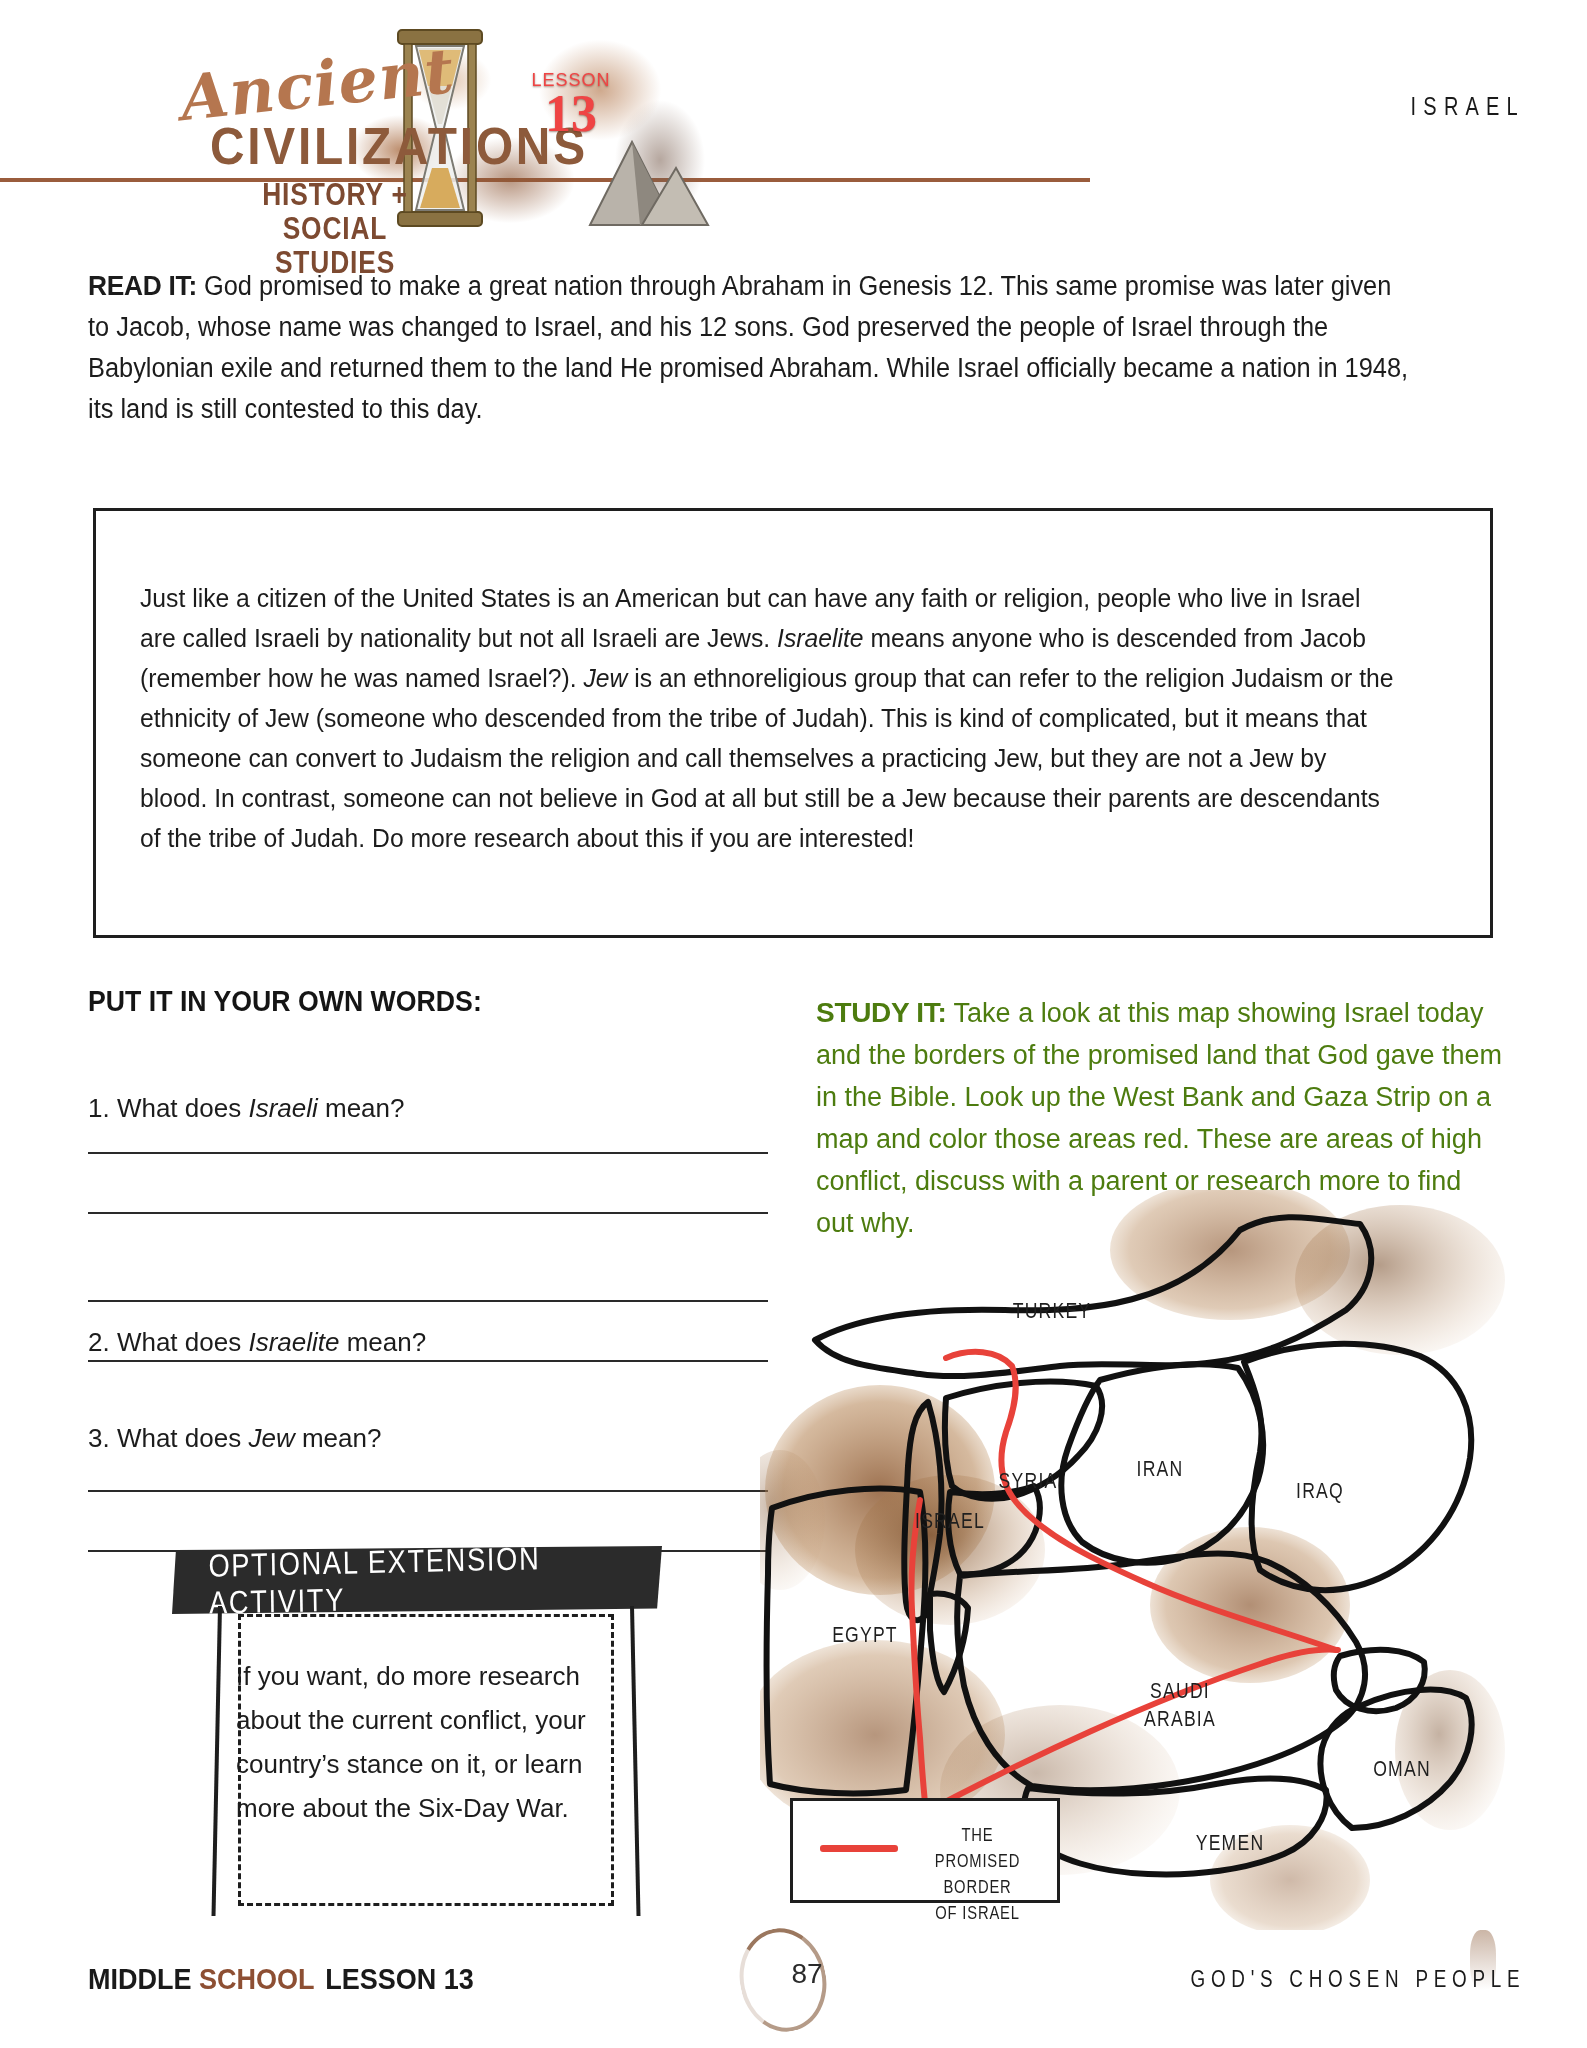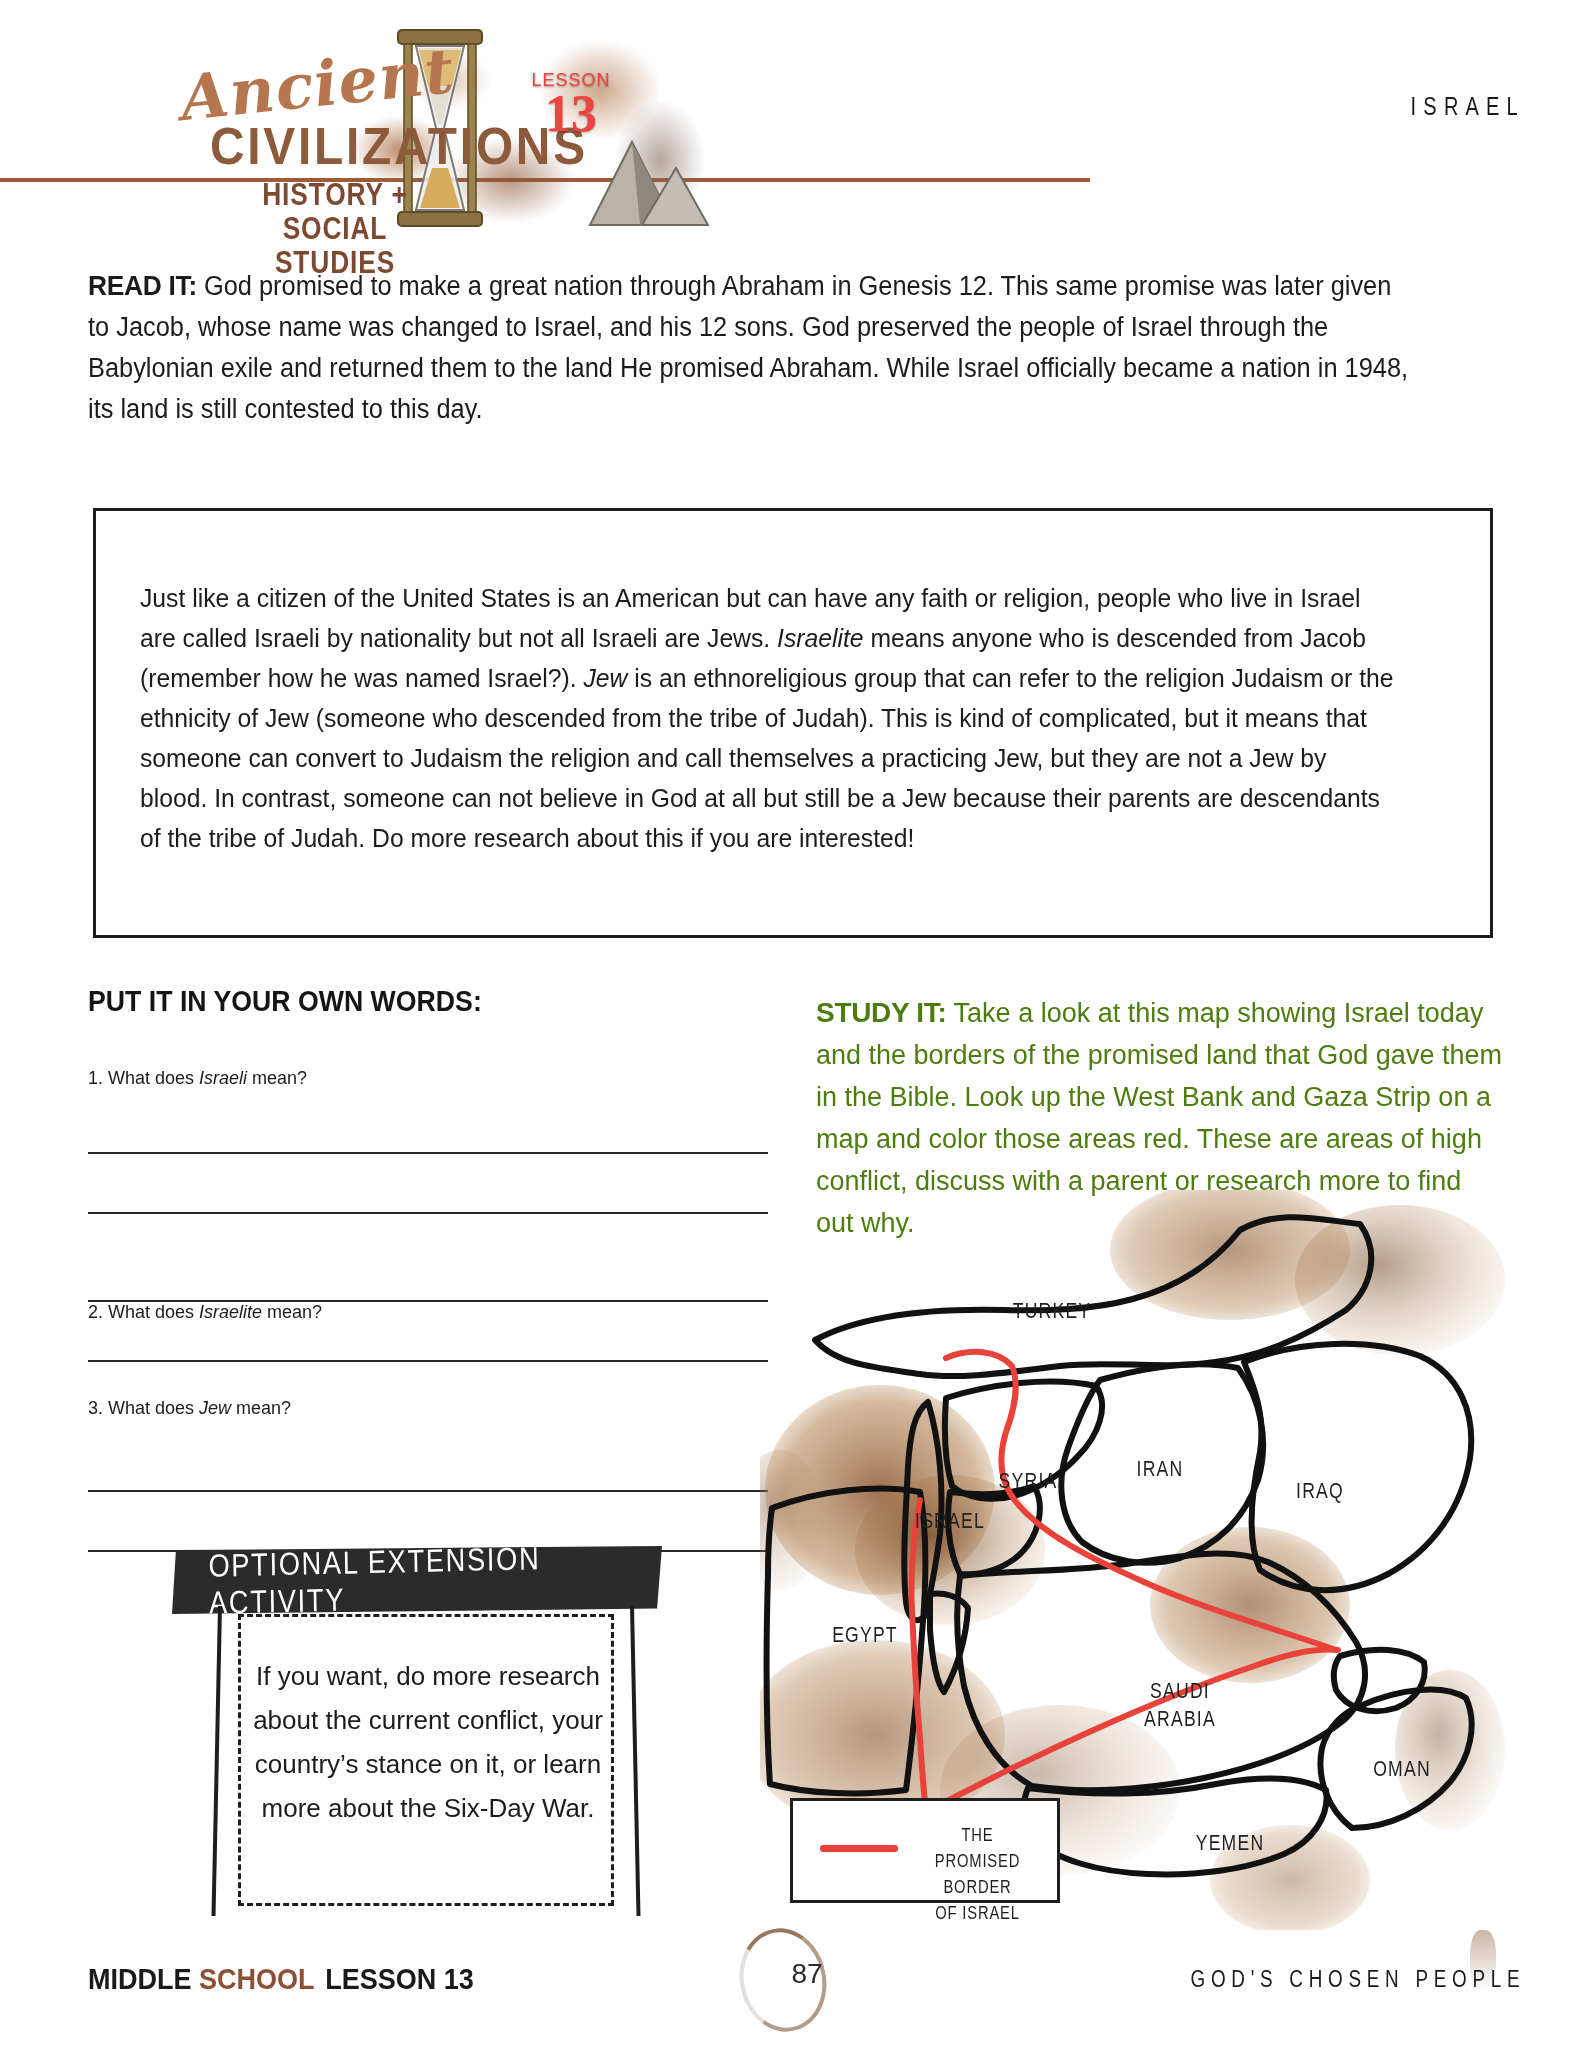"1. What does Israeli mean?" .q { font-size: 18px -> 26px; margin-top: none -> 25px }
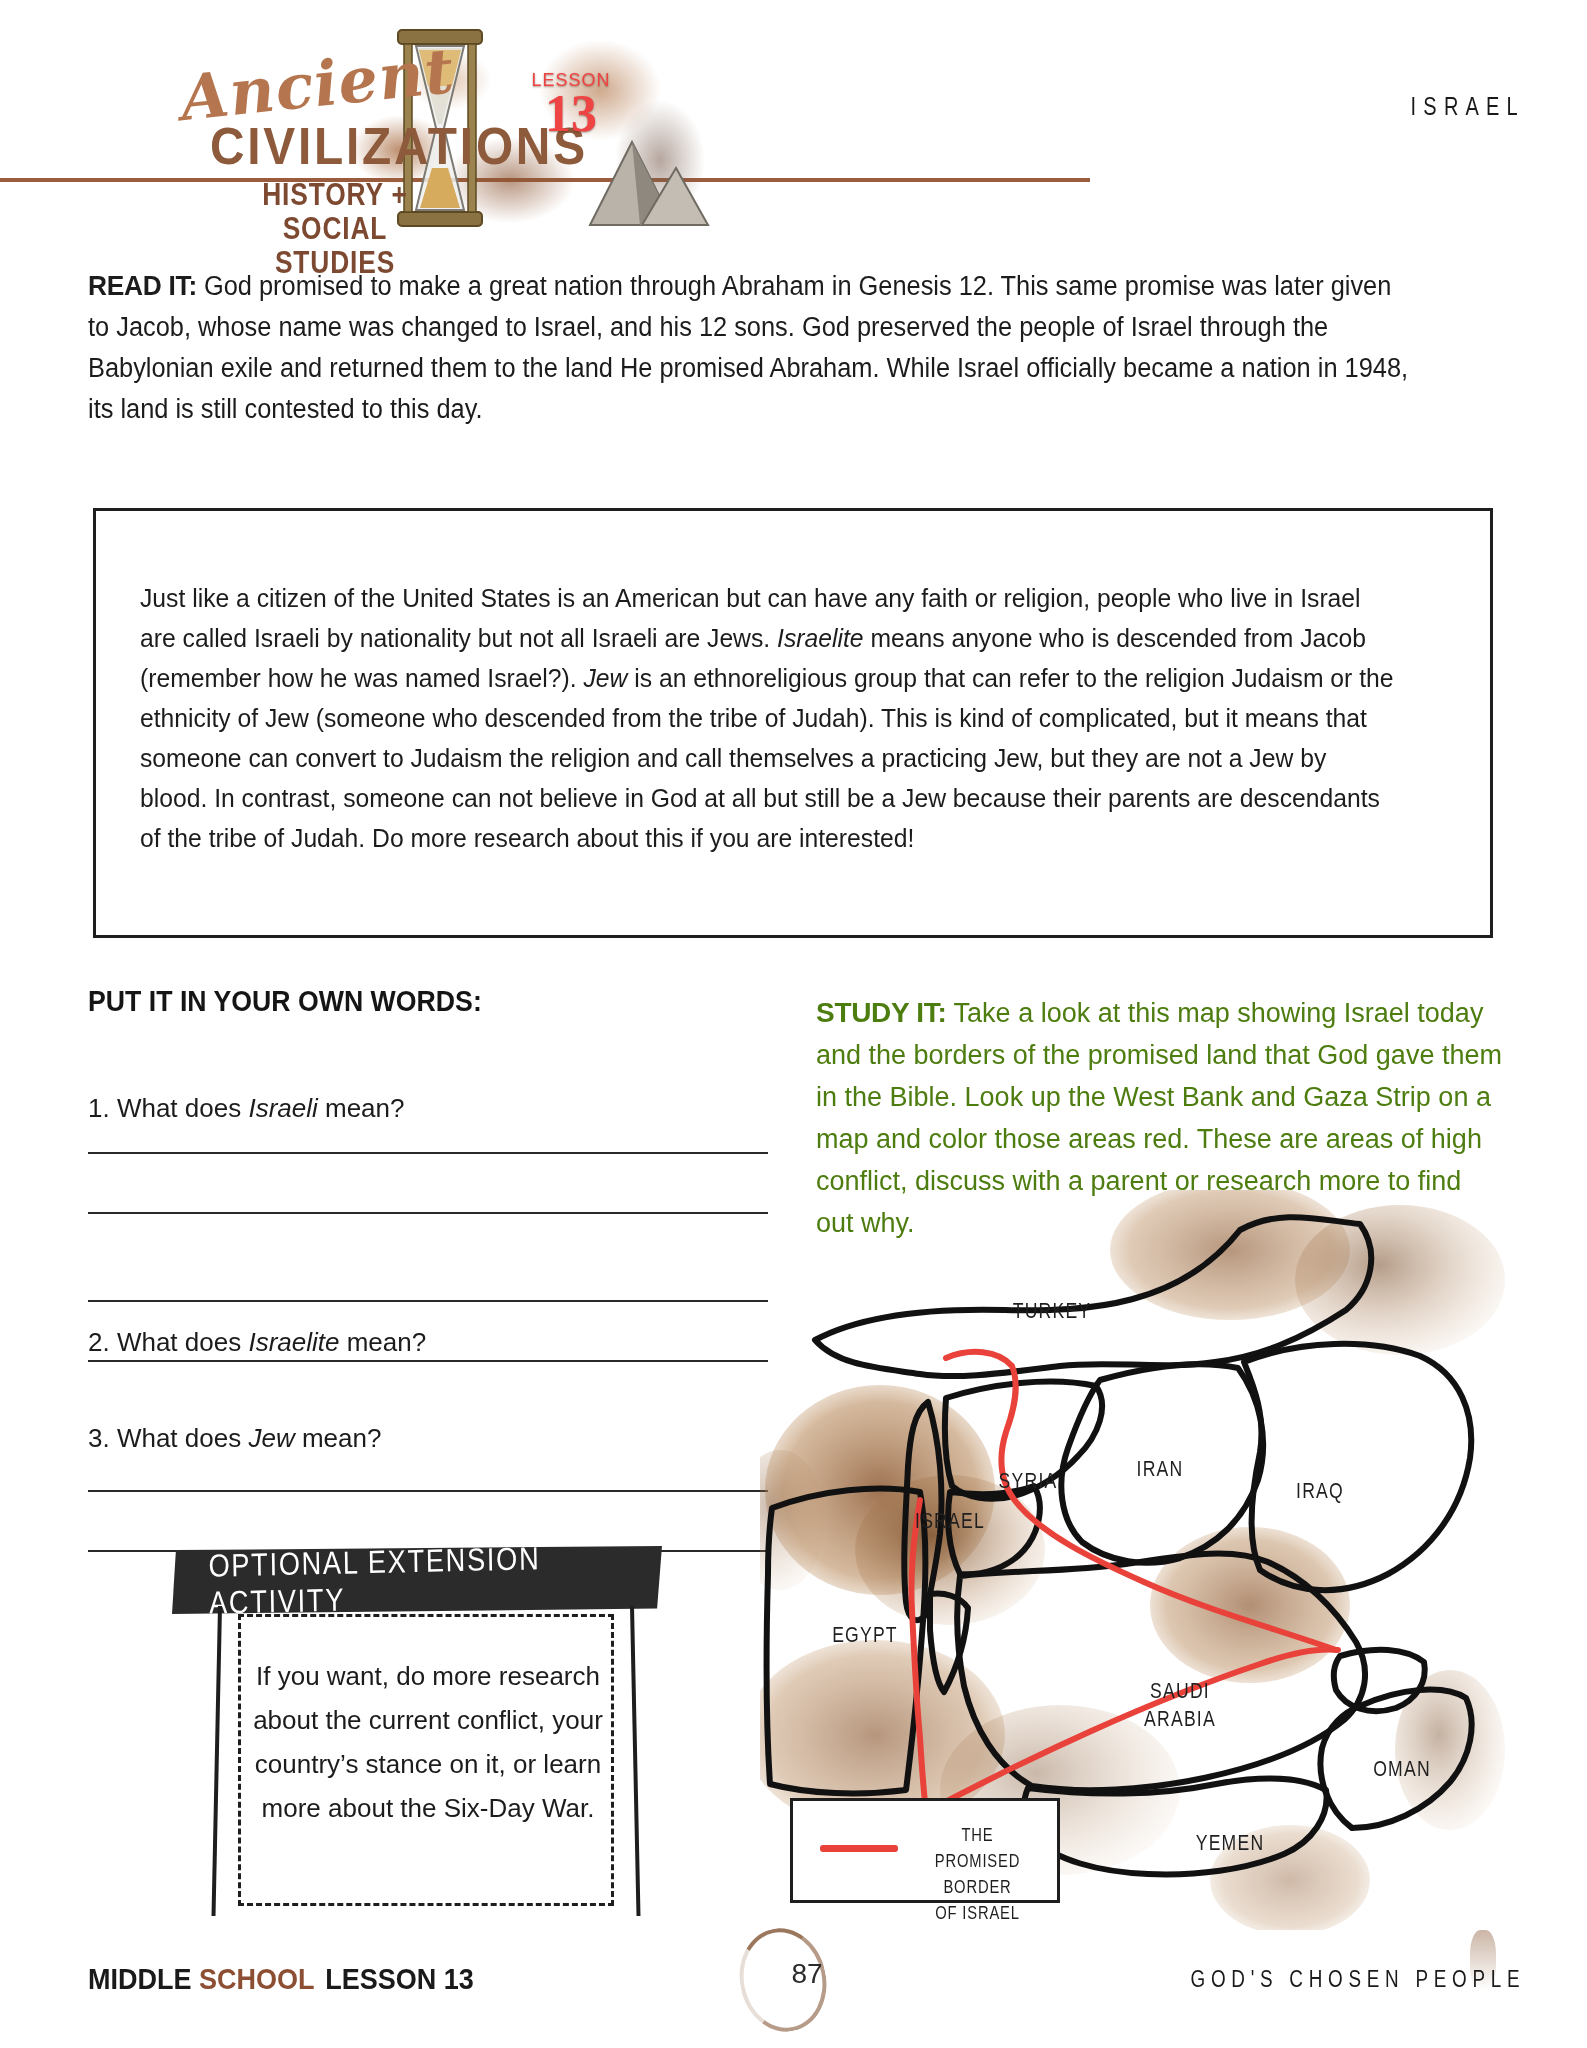"If you want, do more" .oea-text { text-align: center -> none }
